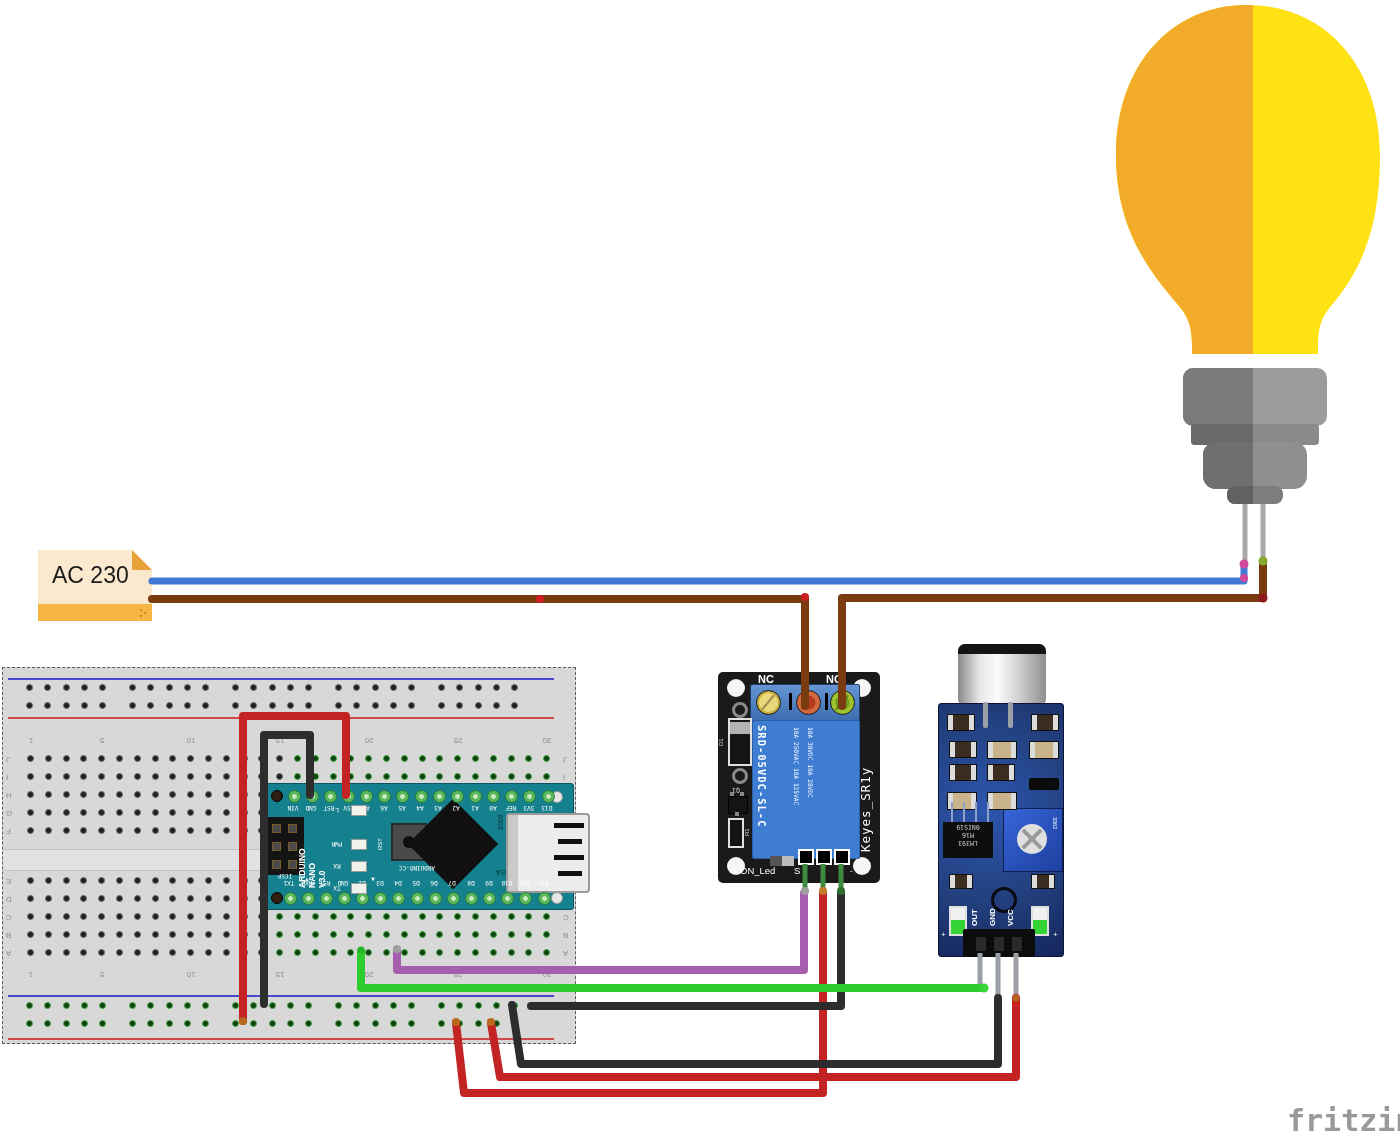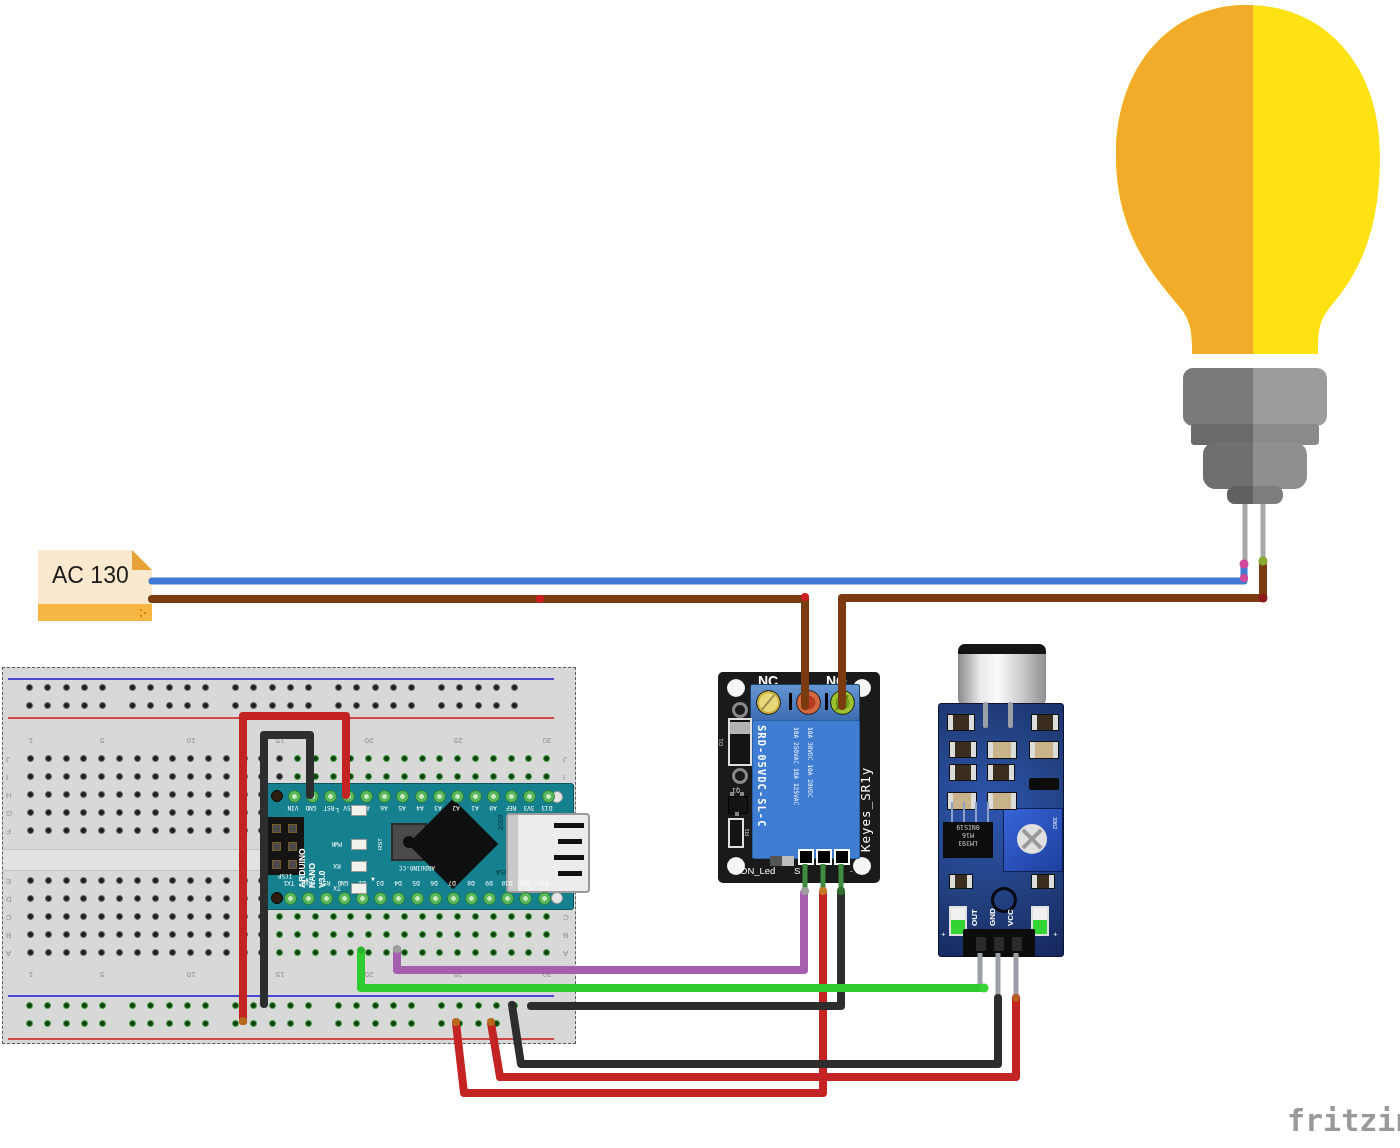"AC 130" span.txt { text: 130 -> 230 }
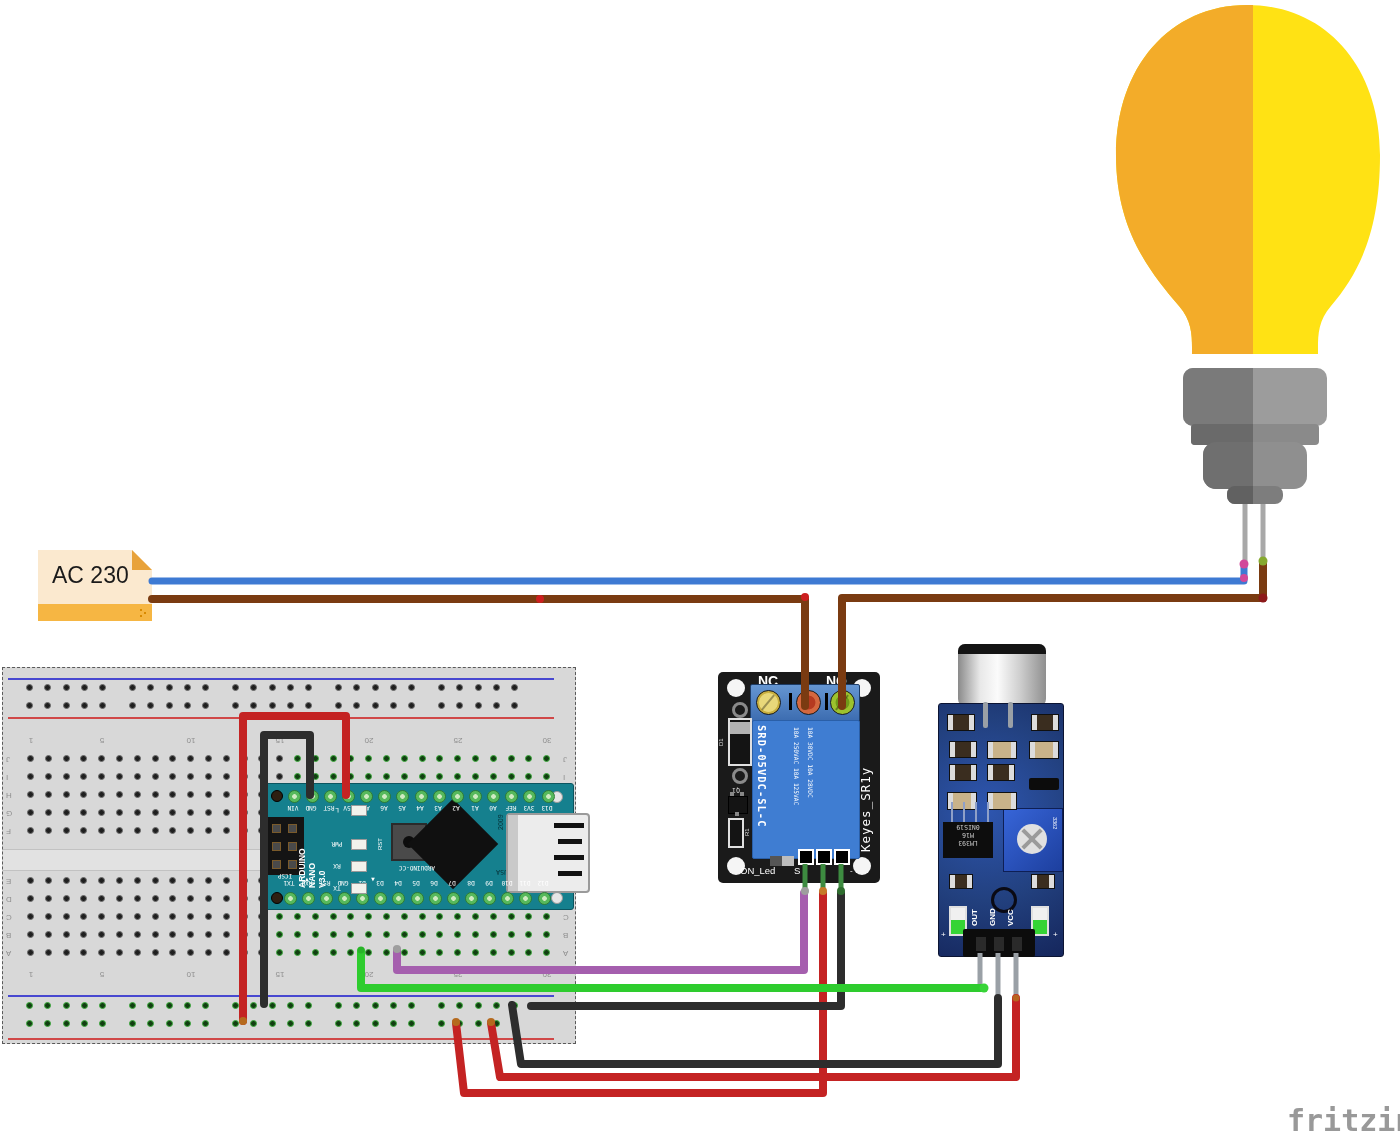"NC" .rwhite { font-size: 14px -> 11px }
